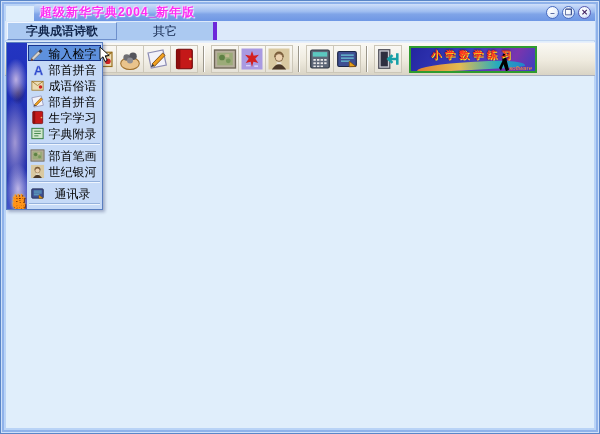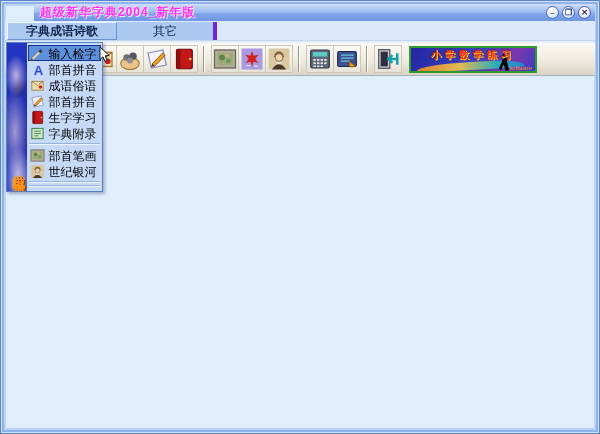"通讯录" div.mi { html: none -> <div> <span> <svg> <use></use> </svg> </span> <span>通讯录</span> </div> }
